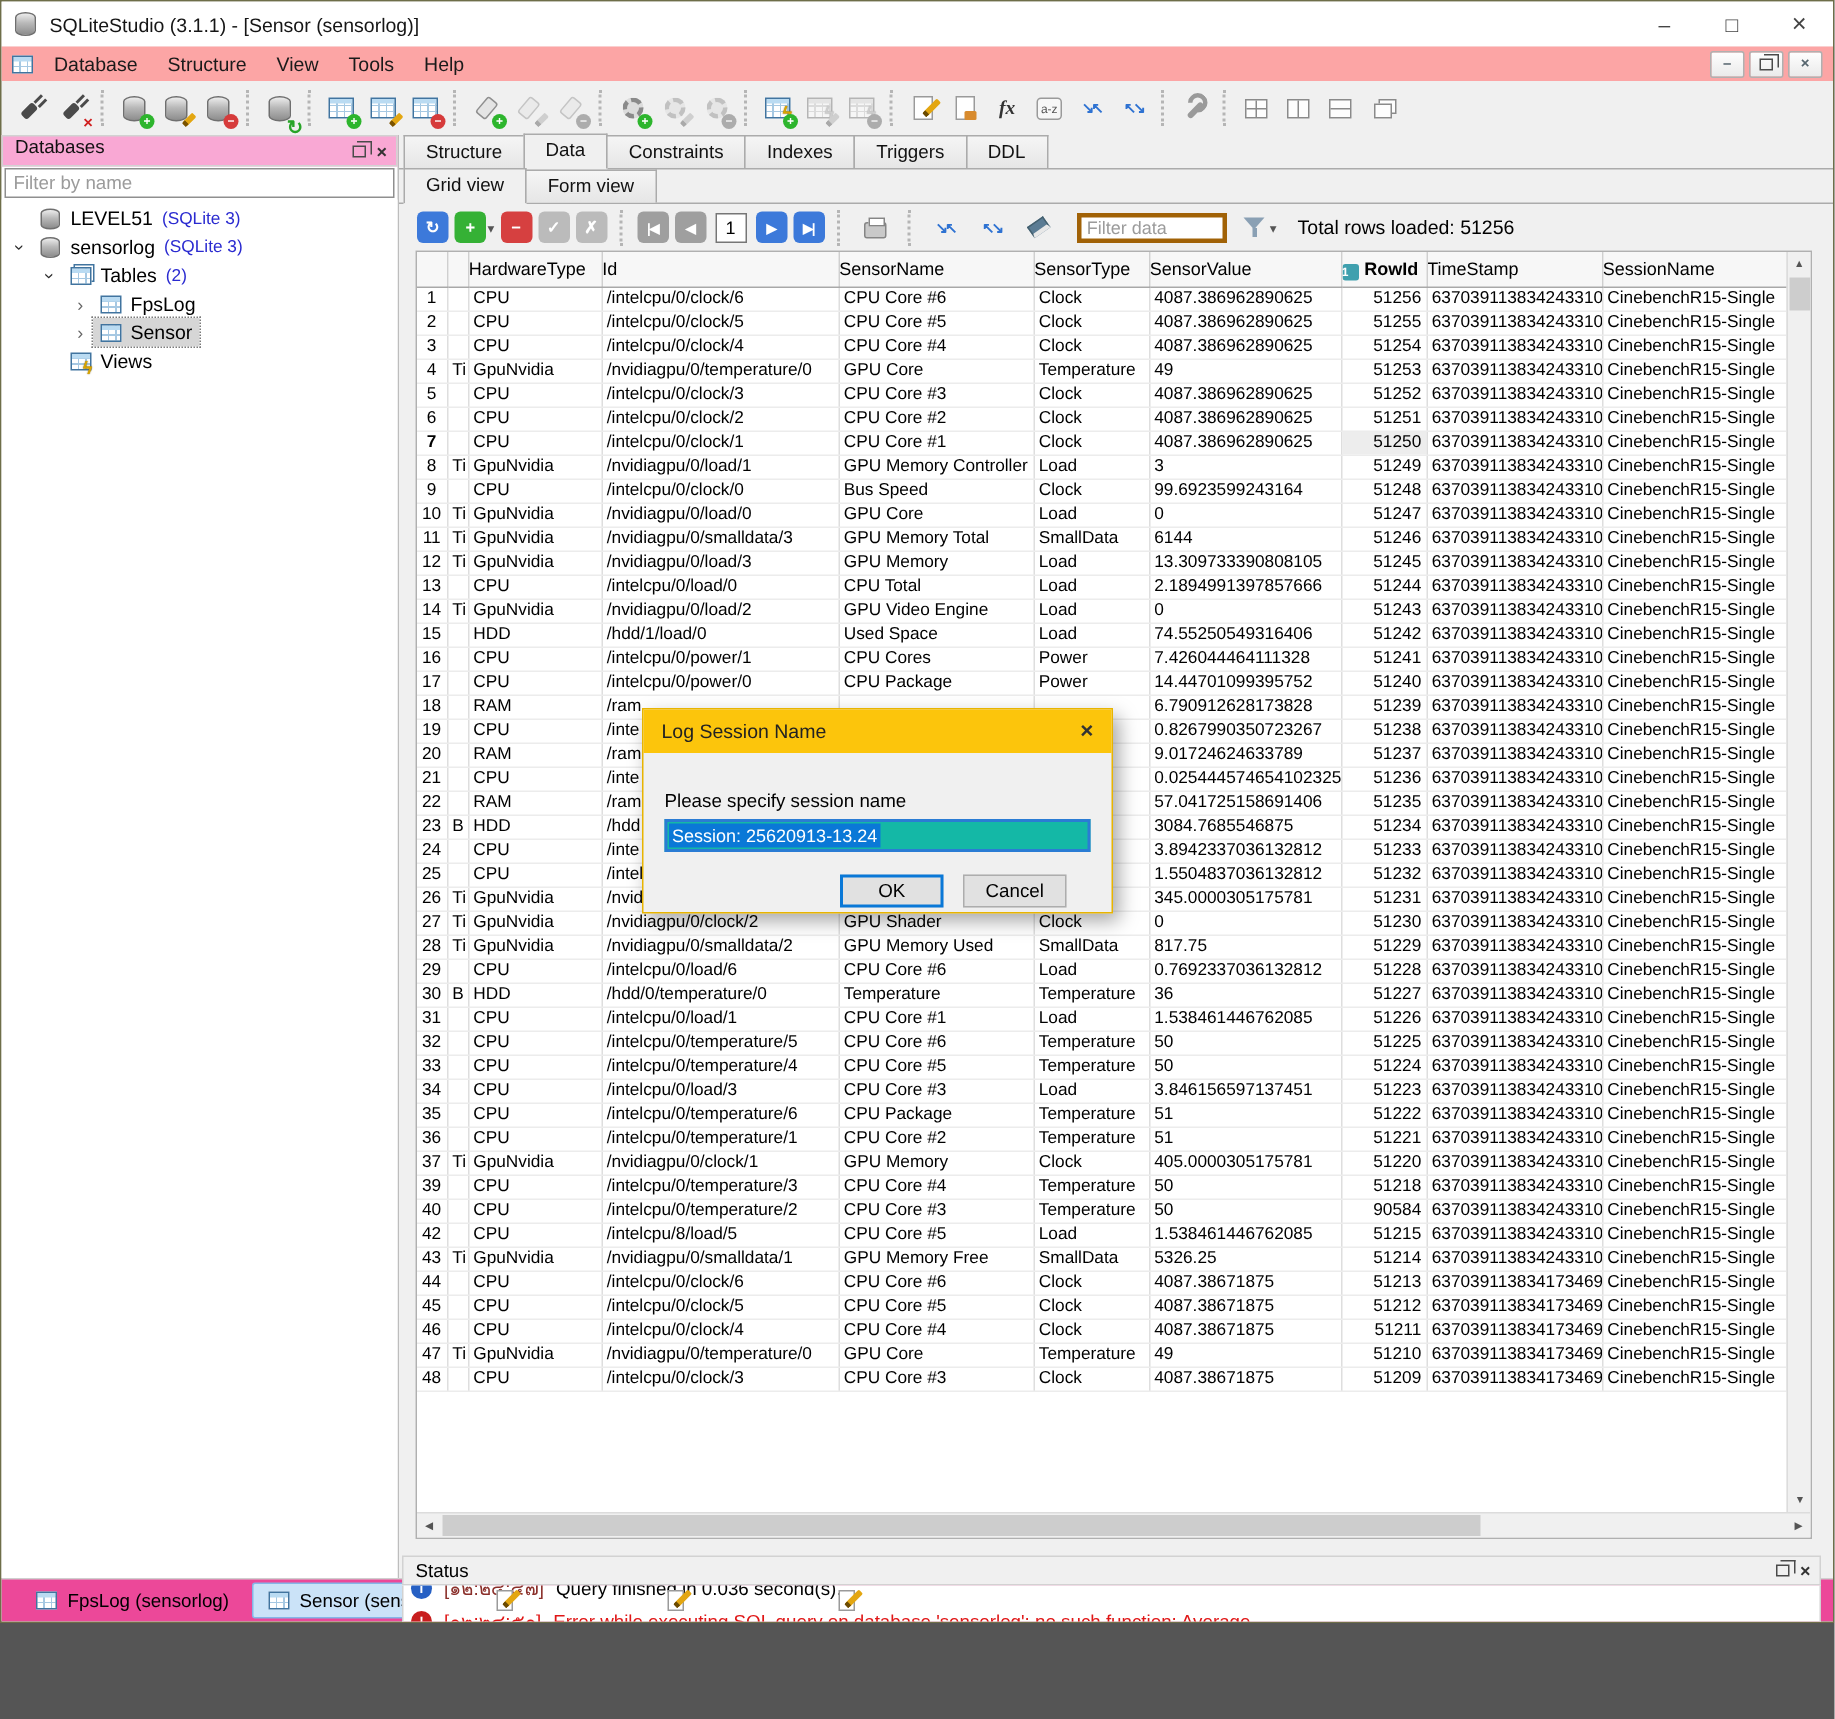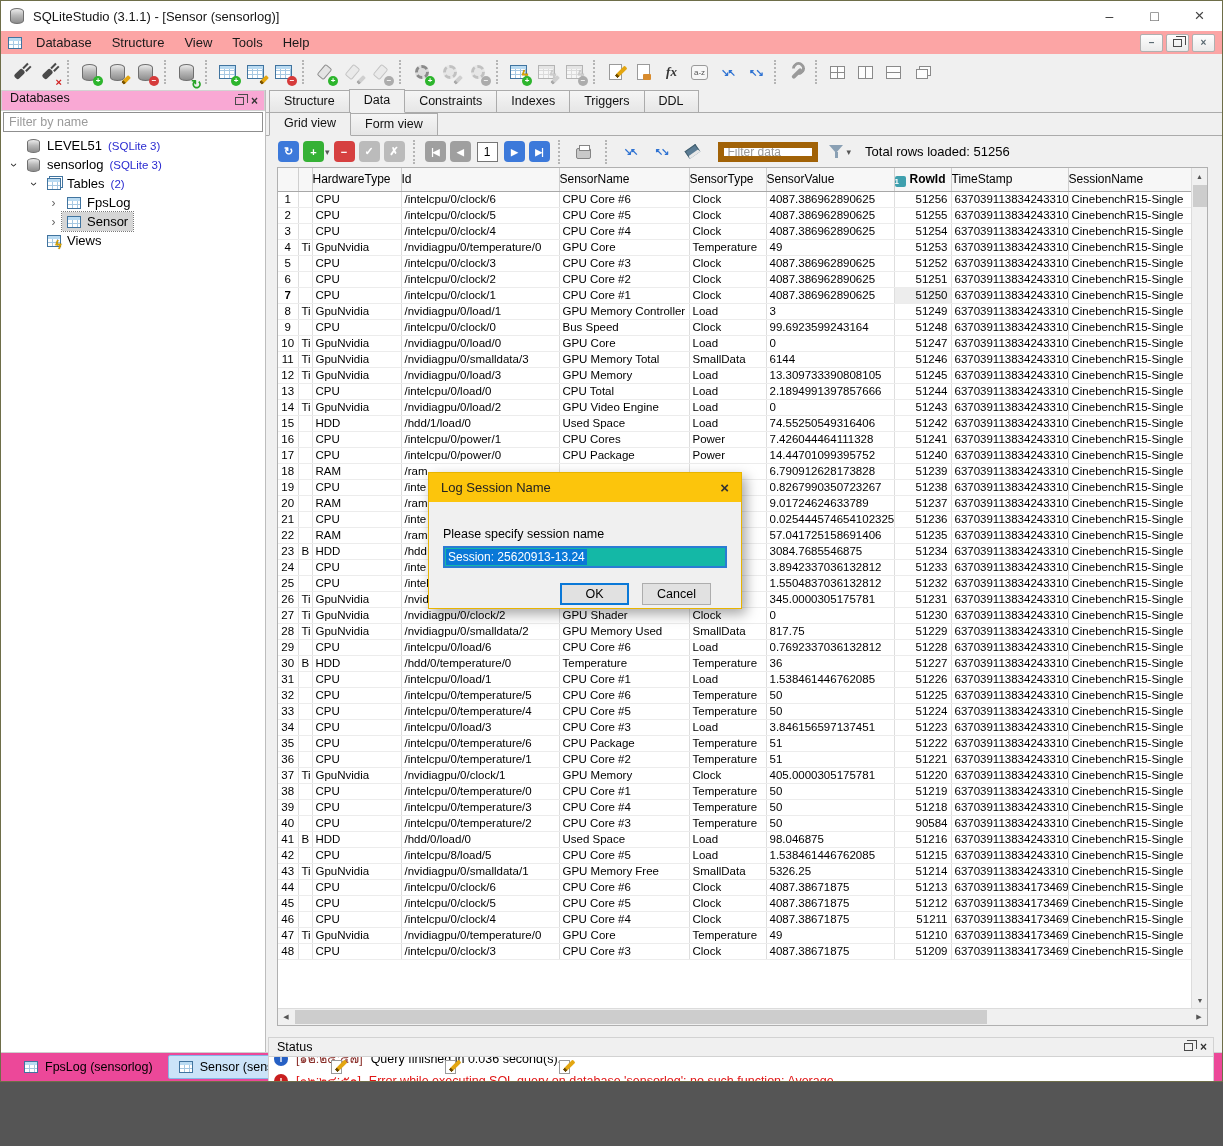"Filter data" .fltinput { border: 6px solid #a16207 -> 3px solid #a16207 }
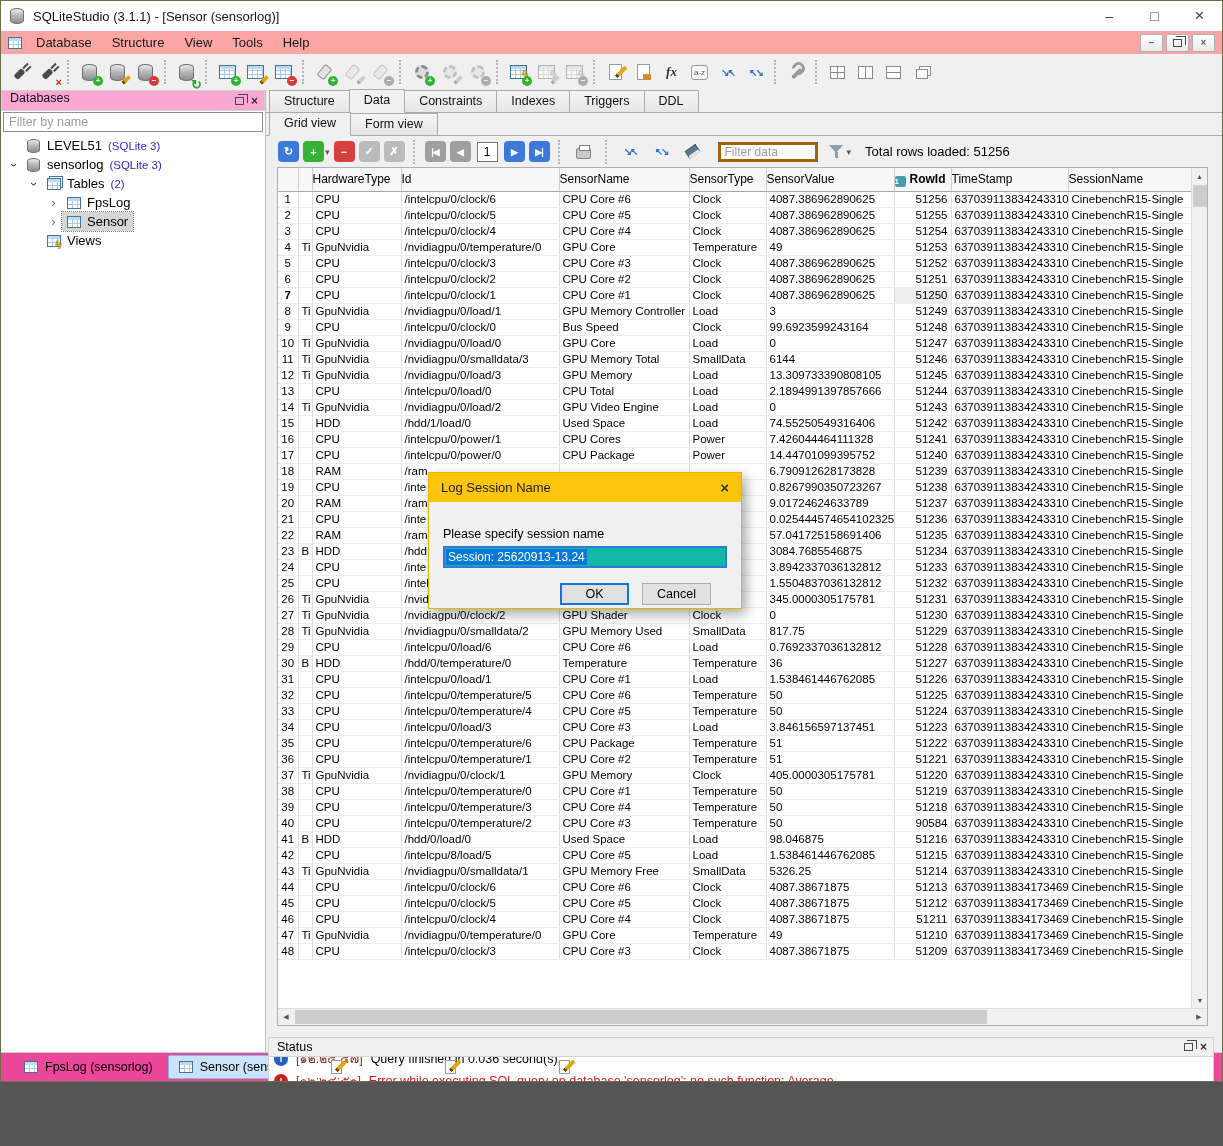"38" tr { html: <tr> <td>38</td> <td></td> <td>CPU</td> <td>/intelcpu/0/temperature/0</td> <td>CPU Core #1</td> <td>Temperature</td> <td>50</td> <td>51219</td> <td>637039113834243310</td> <td>CinebenchR15-Single</td> </tr> -> none }
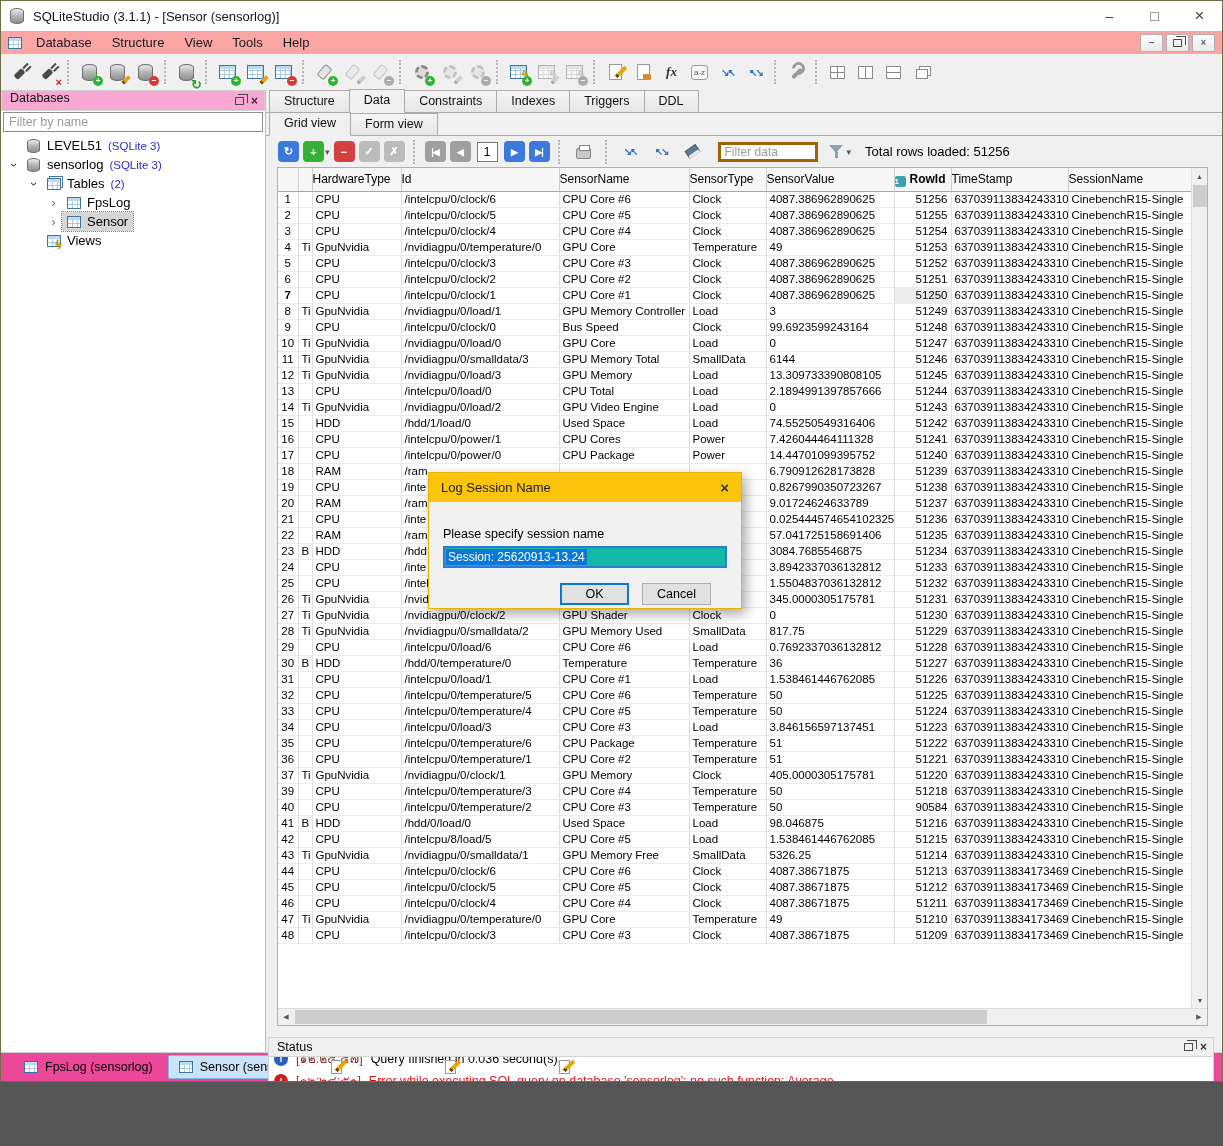"41" tr { html: <tr> <td>41</td> <td>B</td> <td>HDD</td> <td>/hdd/0/load/0</td> <td>Used Space</td> <td>Load</td> <td>98.046875</td> <td>51216</td> <td>637039113834243310</td> <td>CinebenchR15-Single</td> </tr> -> none }
